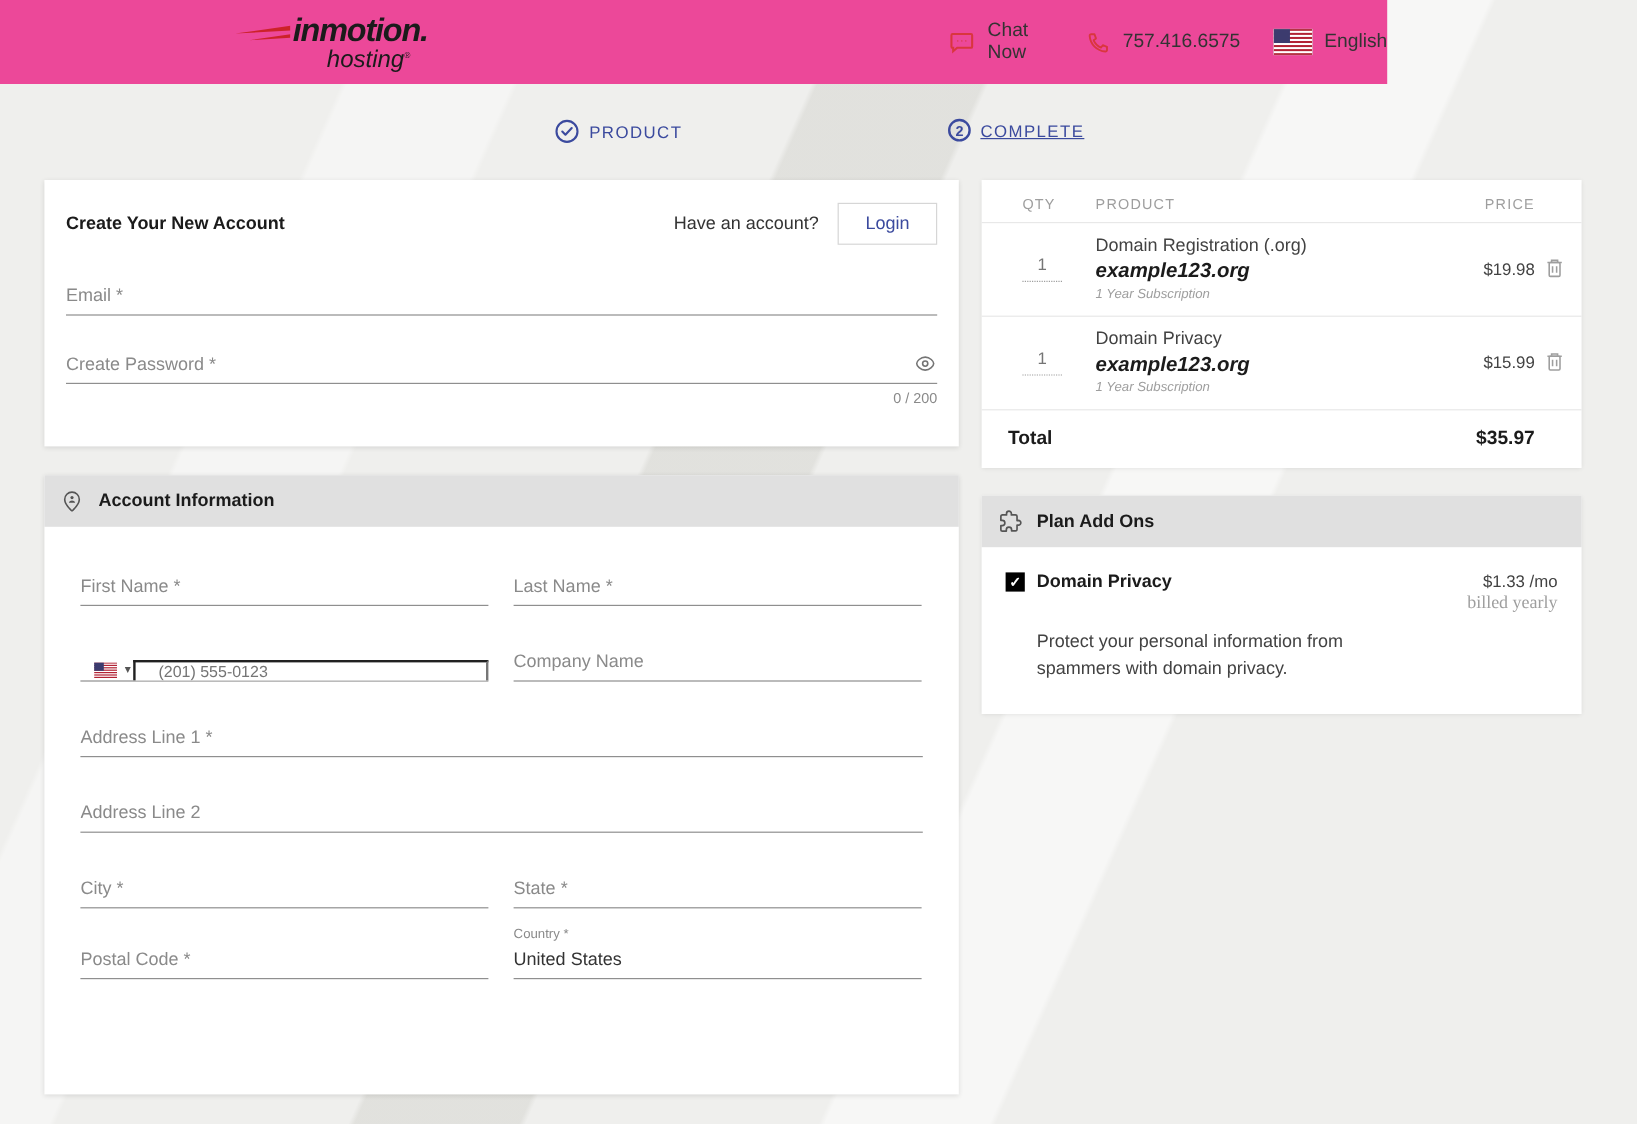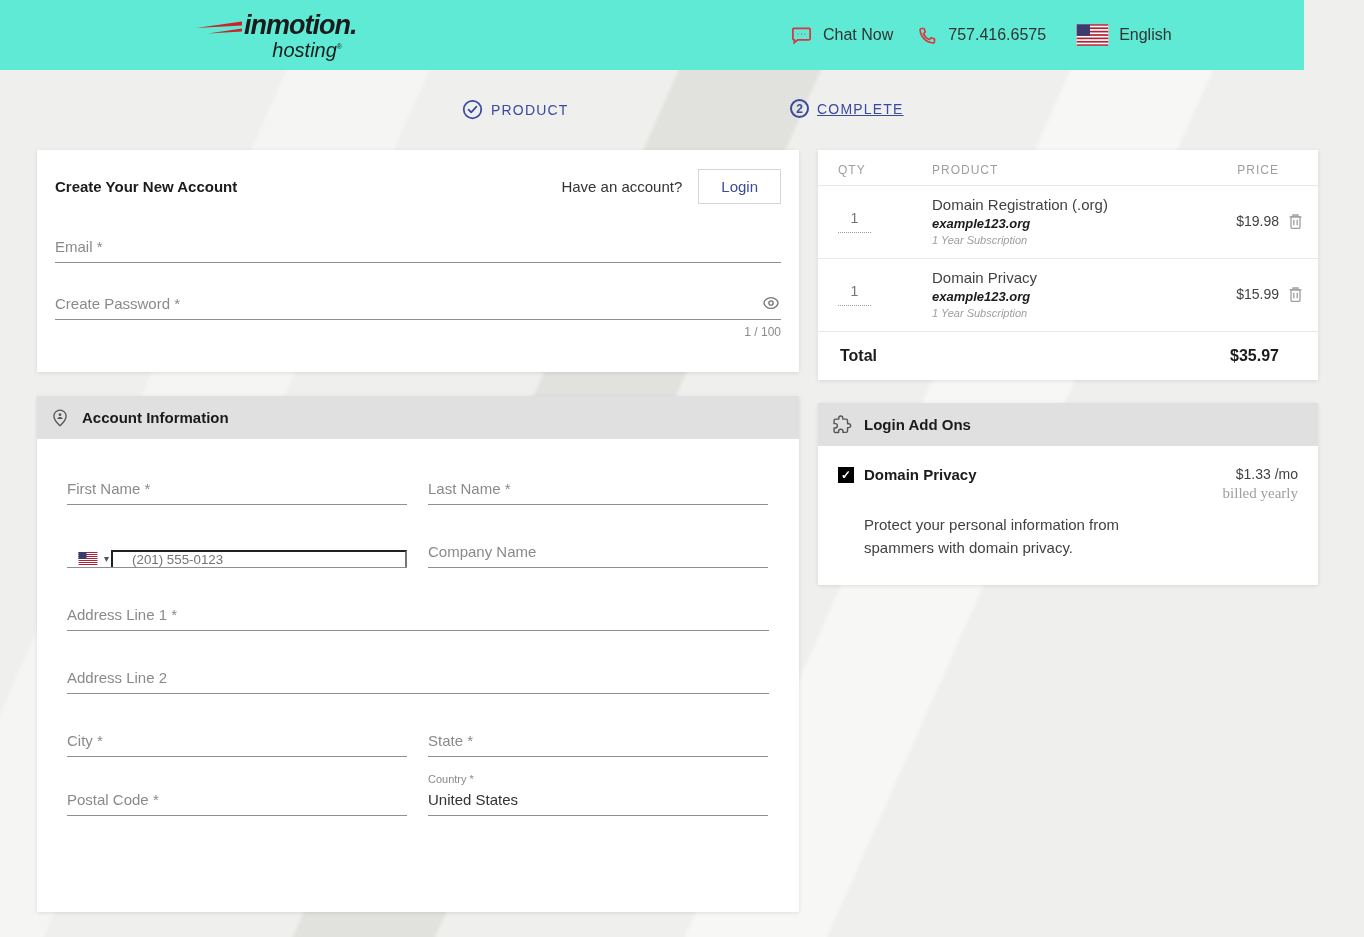"inmotion." .top-header { background: #5eead4 -> #ec4899; width: 1304px -> 1156px }
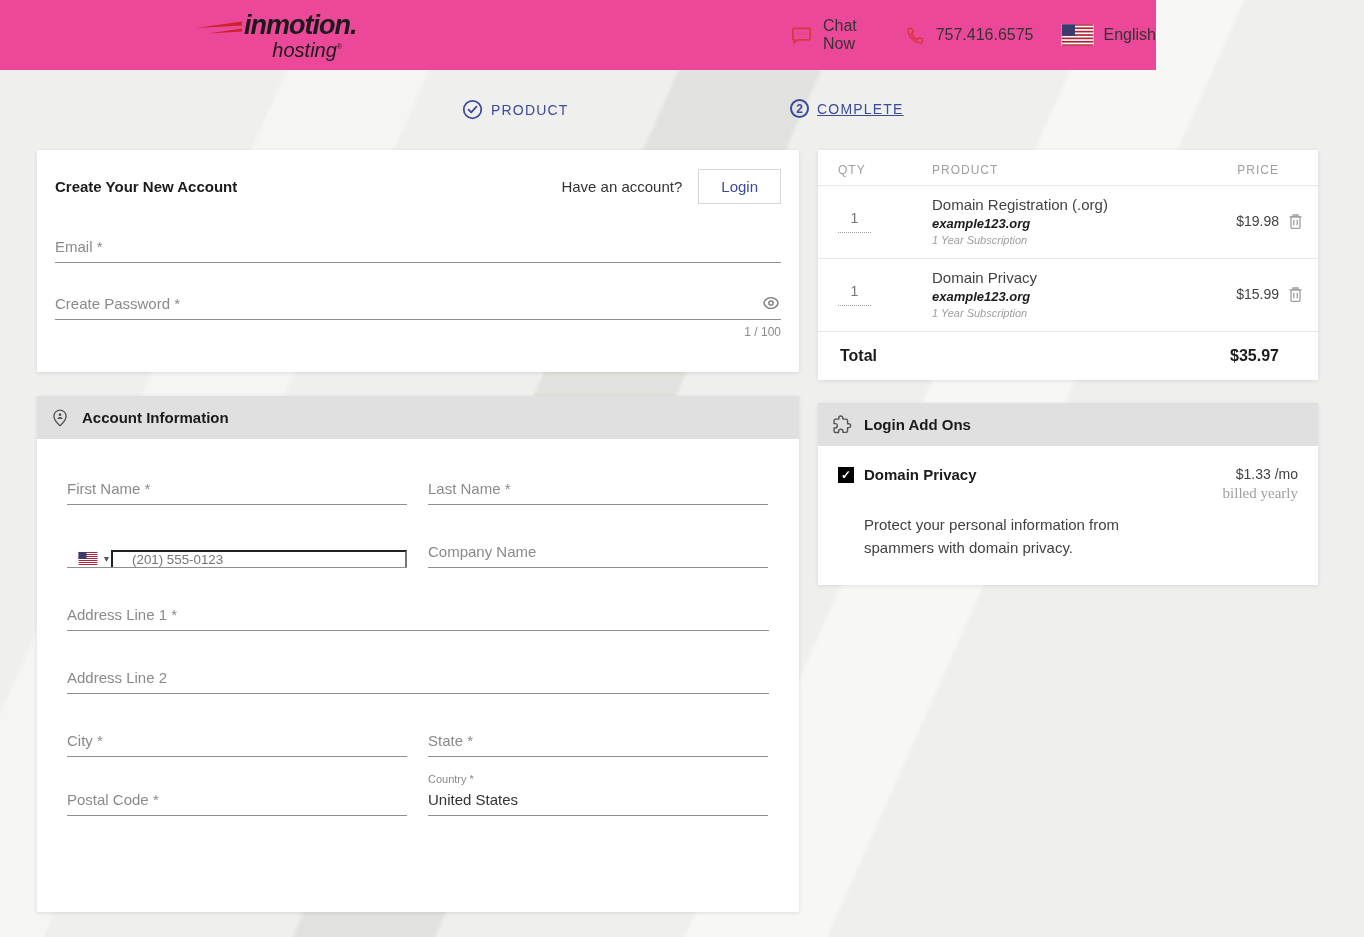"QTY" .qty-col { padding-left: 20px -> 34px; width: 114px -> 95px }
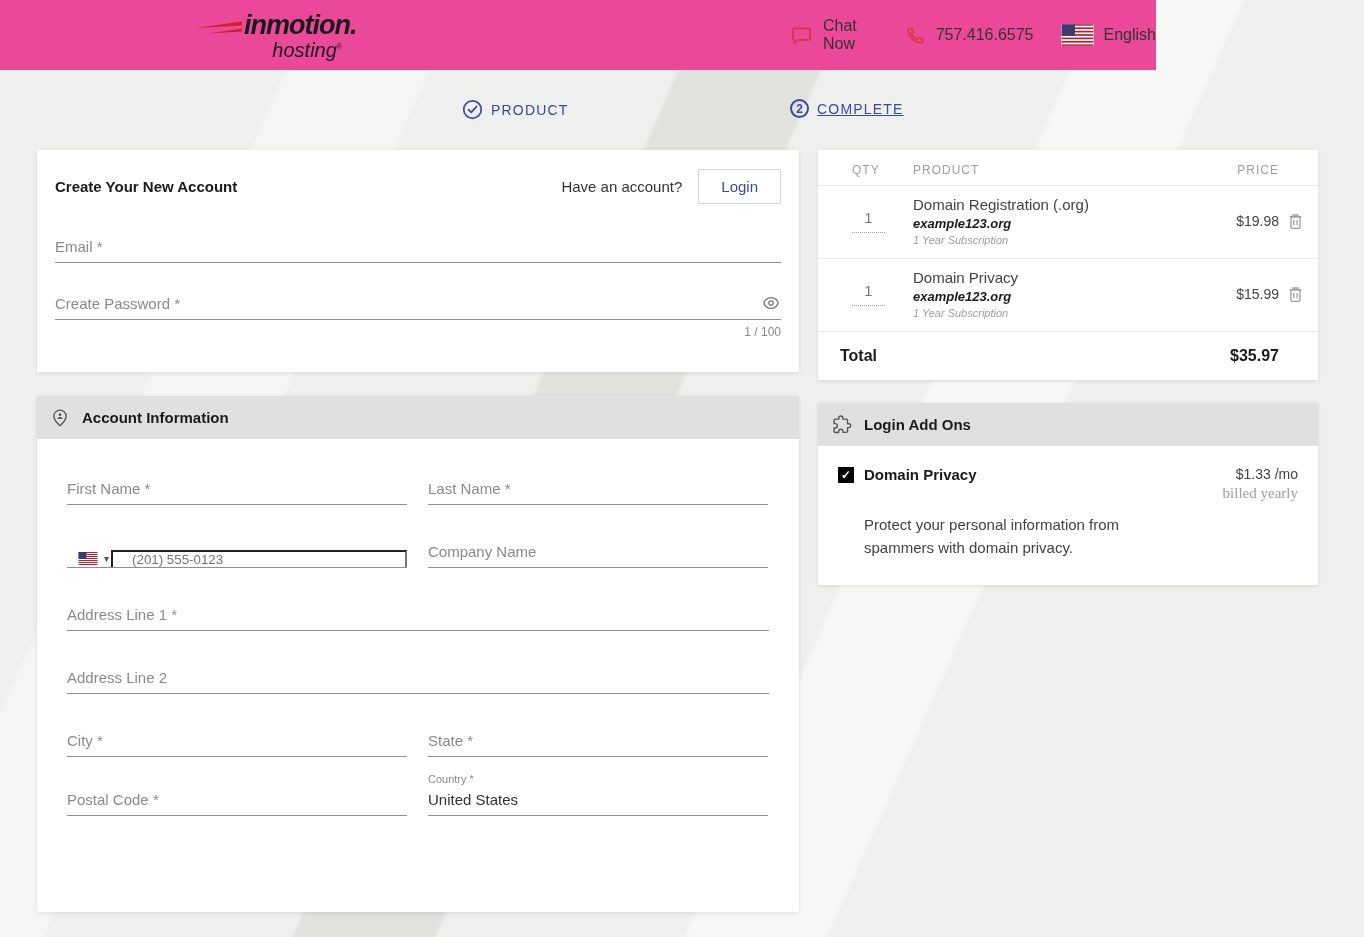"example123.org" .prod-domain { font-size: 13px -> 17px }
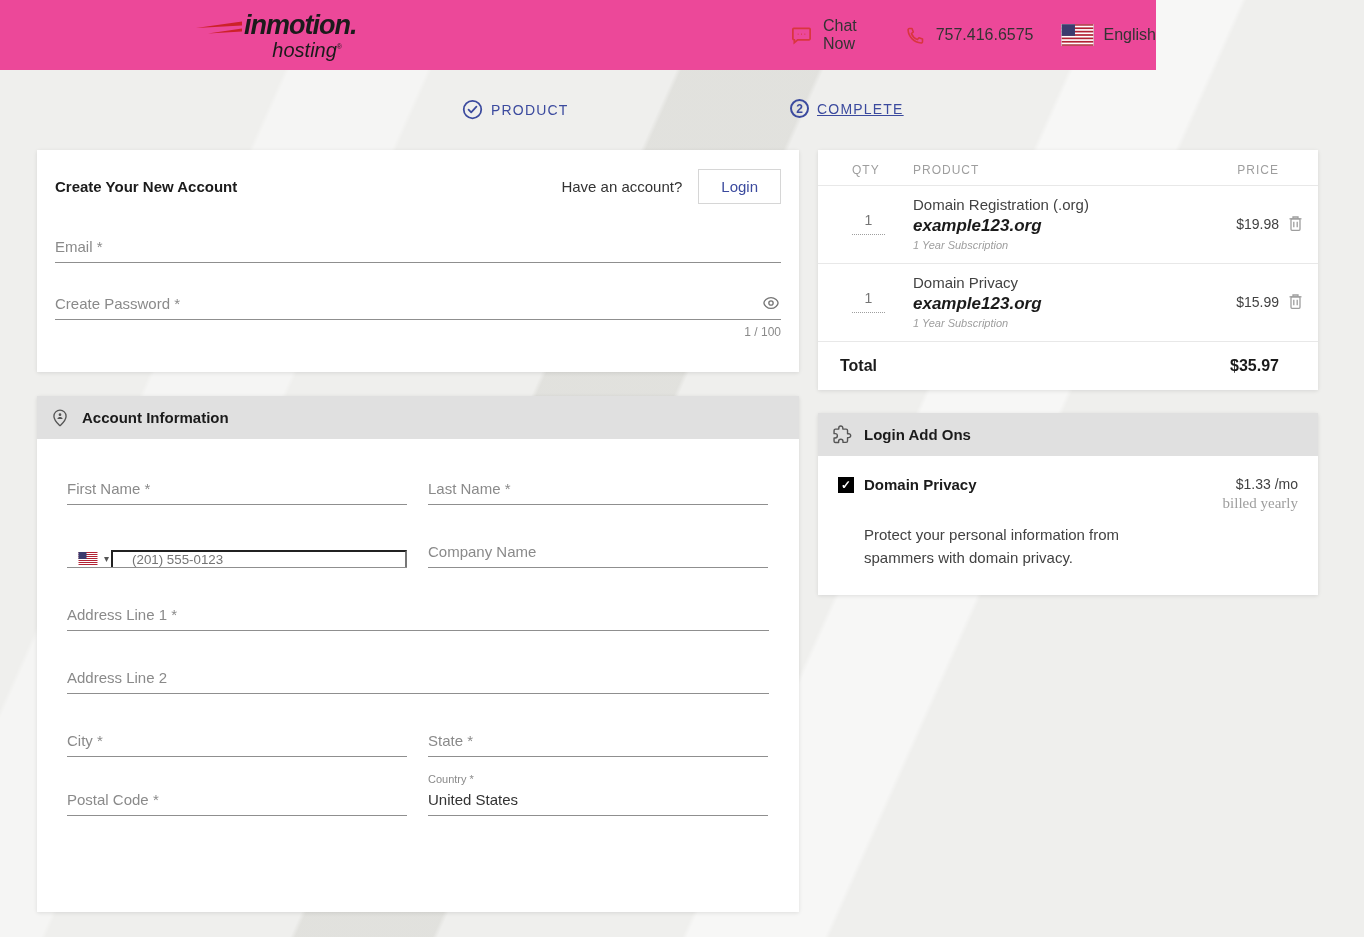"1 / 100" div.char-counter { text: 1 / 100 -> 0 / 200 }
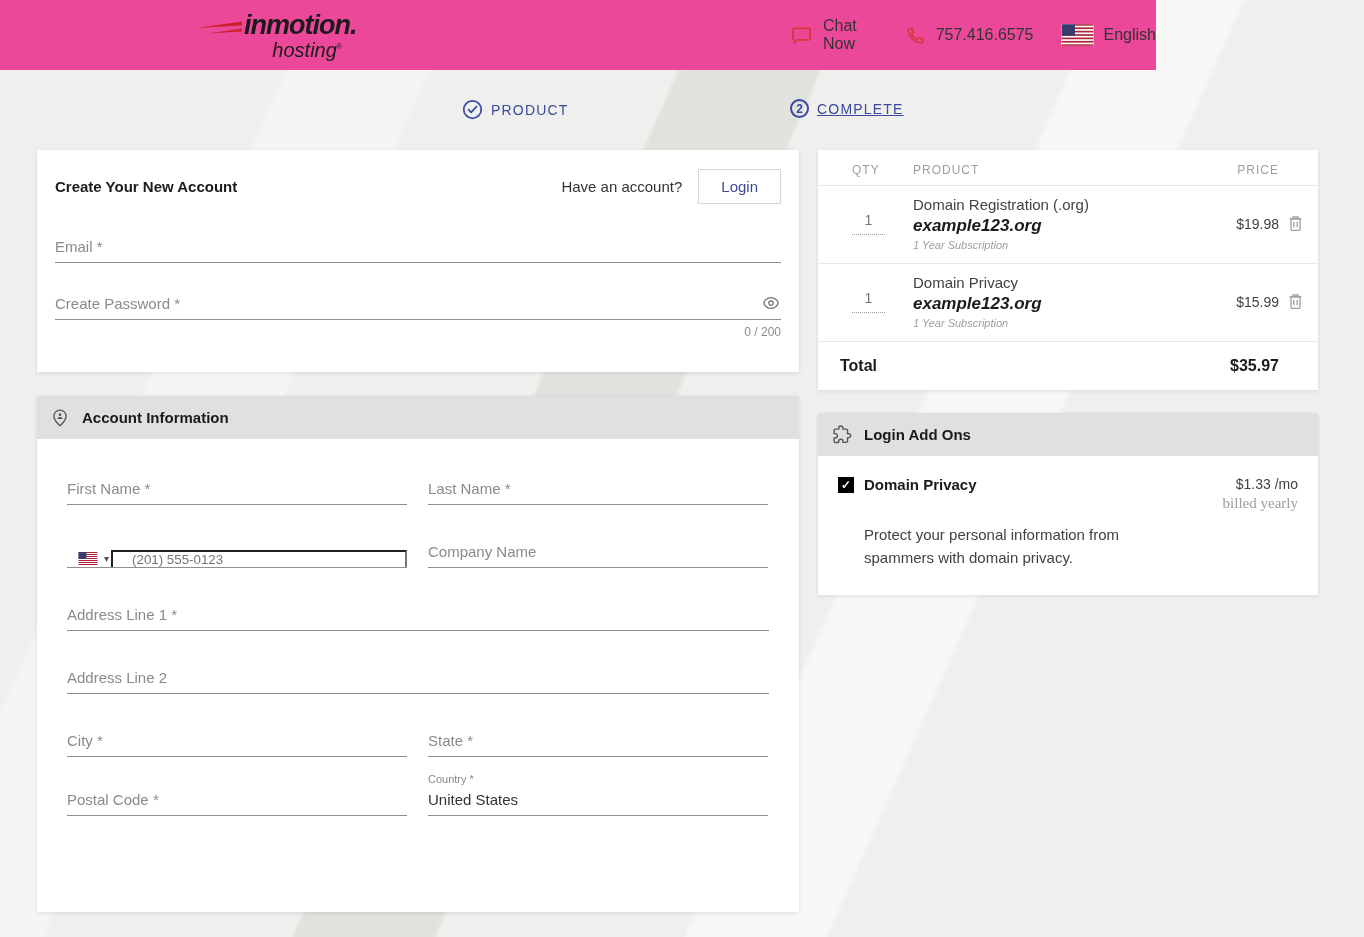"Login Add Ons" span.card-title { text: Login -> Plan }
